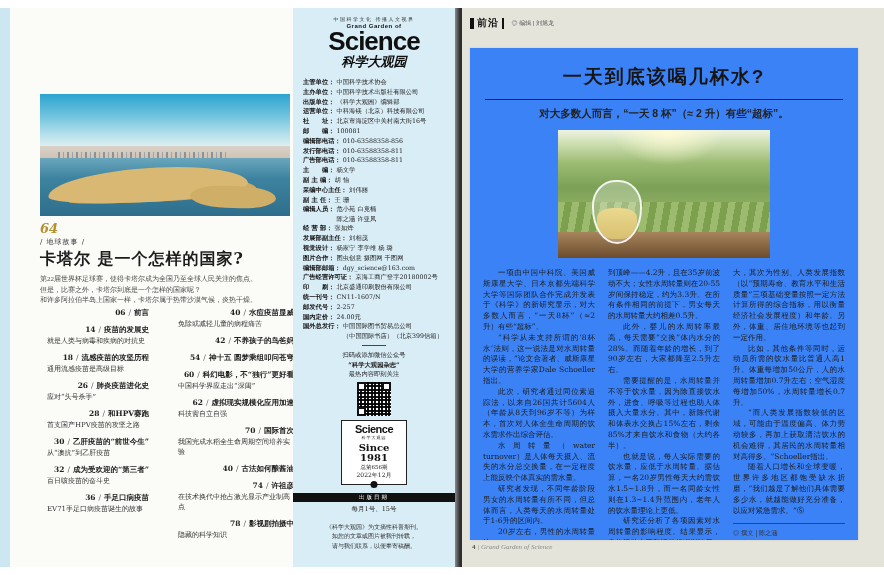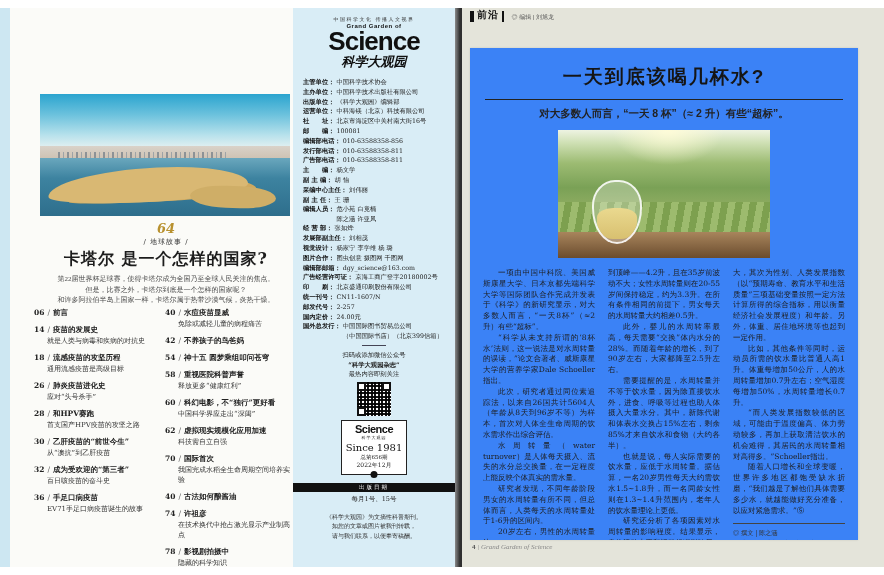"前沿" .r-header { align-items: flex-end -> center; top: 0 -> 8px }
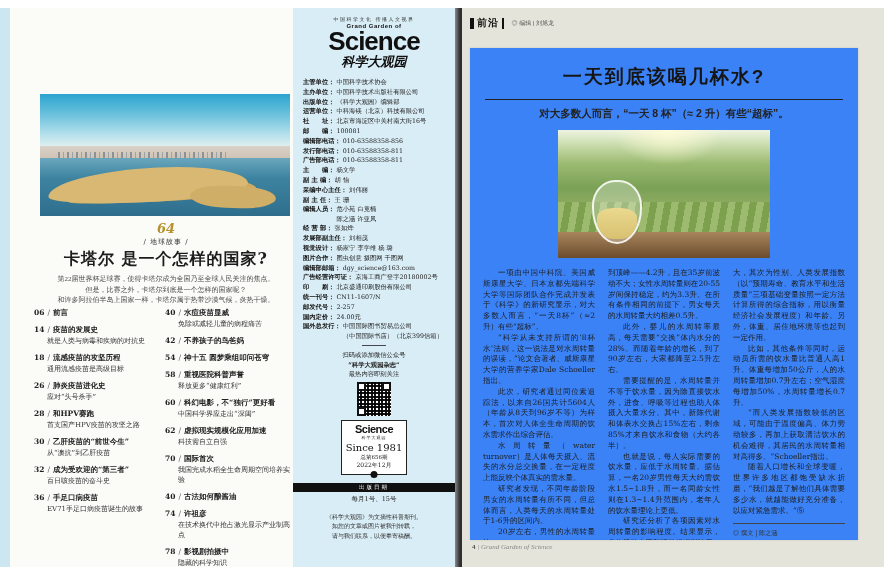"64" .feature { text-align: center -> left }
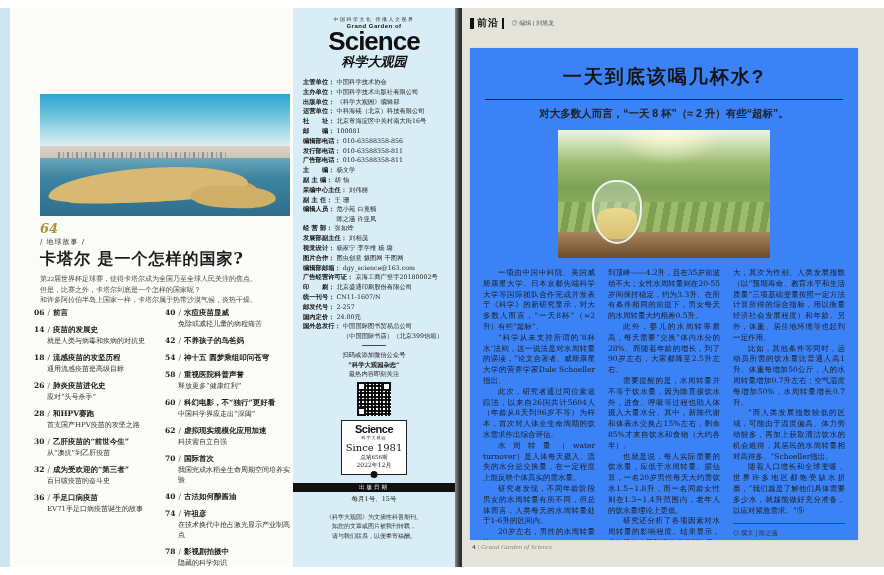"06 / 前言" .tline { text-align: none -> right }
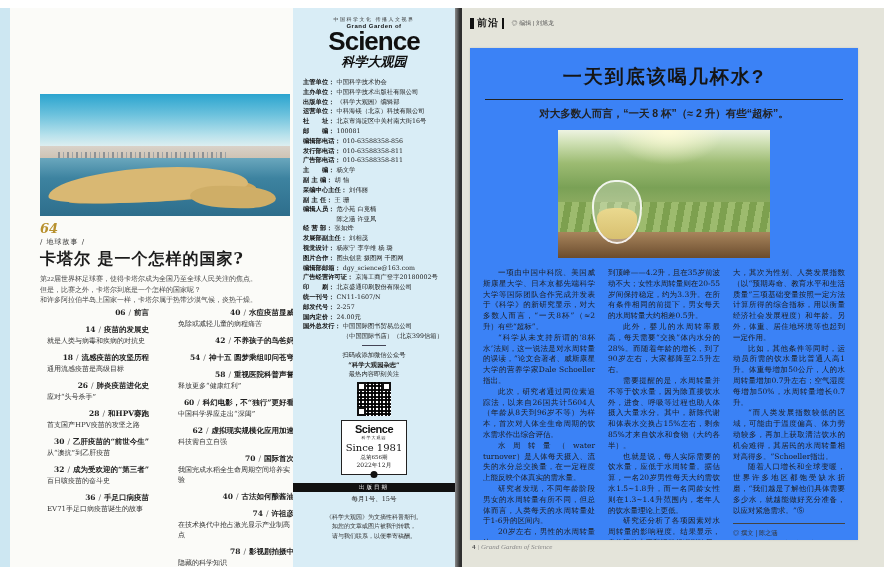"58 / 重视医院科普声誉" div.titem { html: <div> <div><span>58</span><span>/</span><span>重视医院科普声誉</span></div> <div>释放更多“健康红利”</div> </div> -> none }
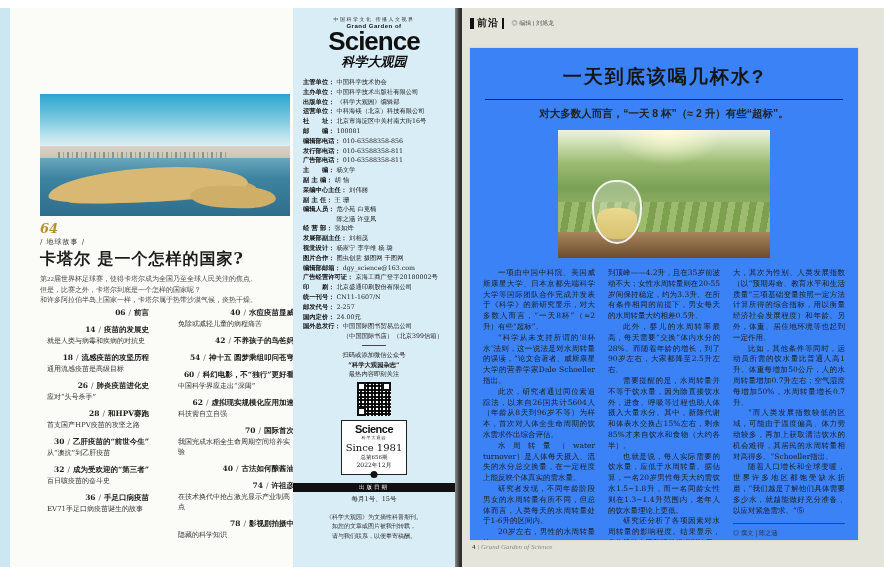"Since 1981" .bd-since { font-weight: normal -> bold }
